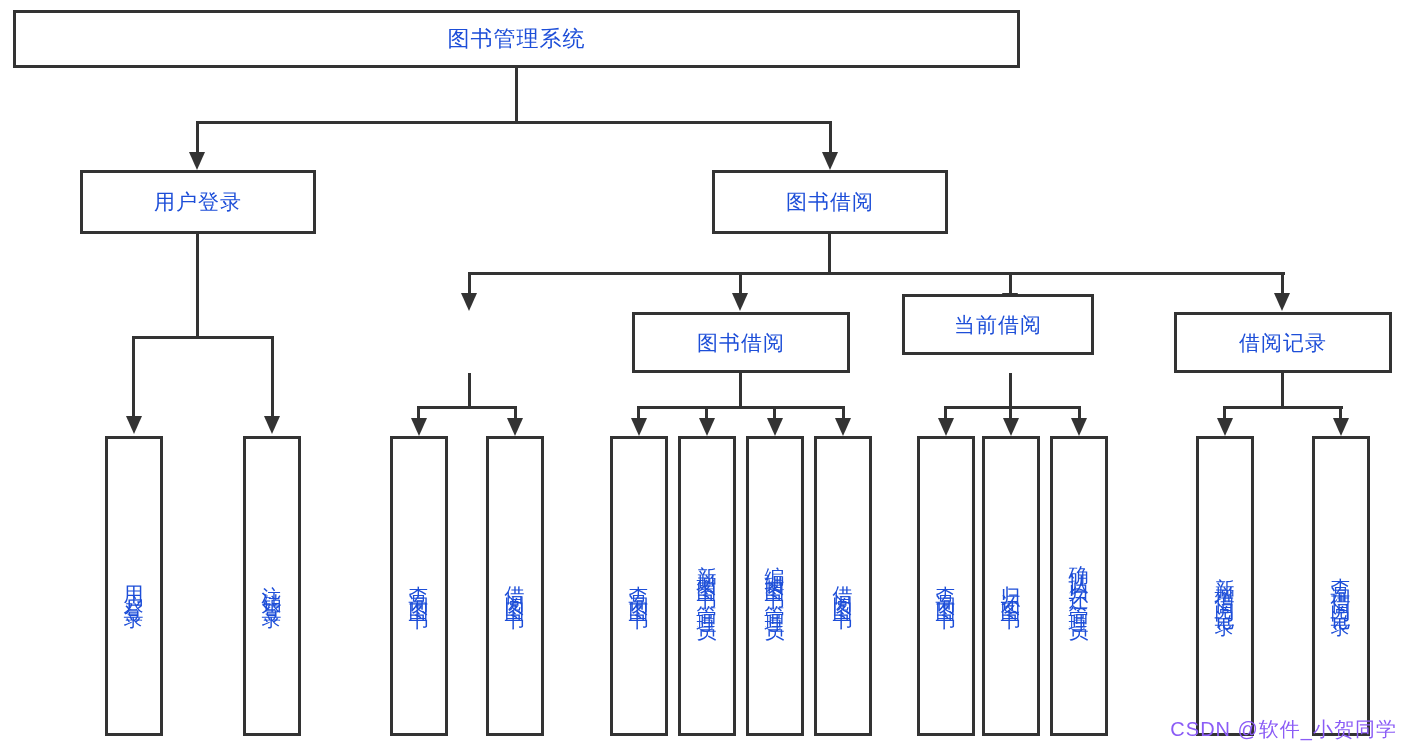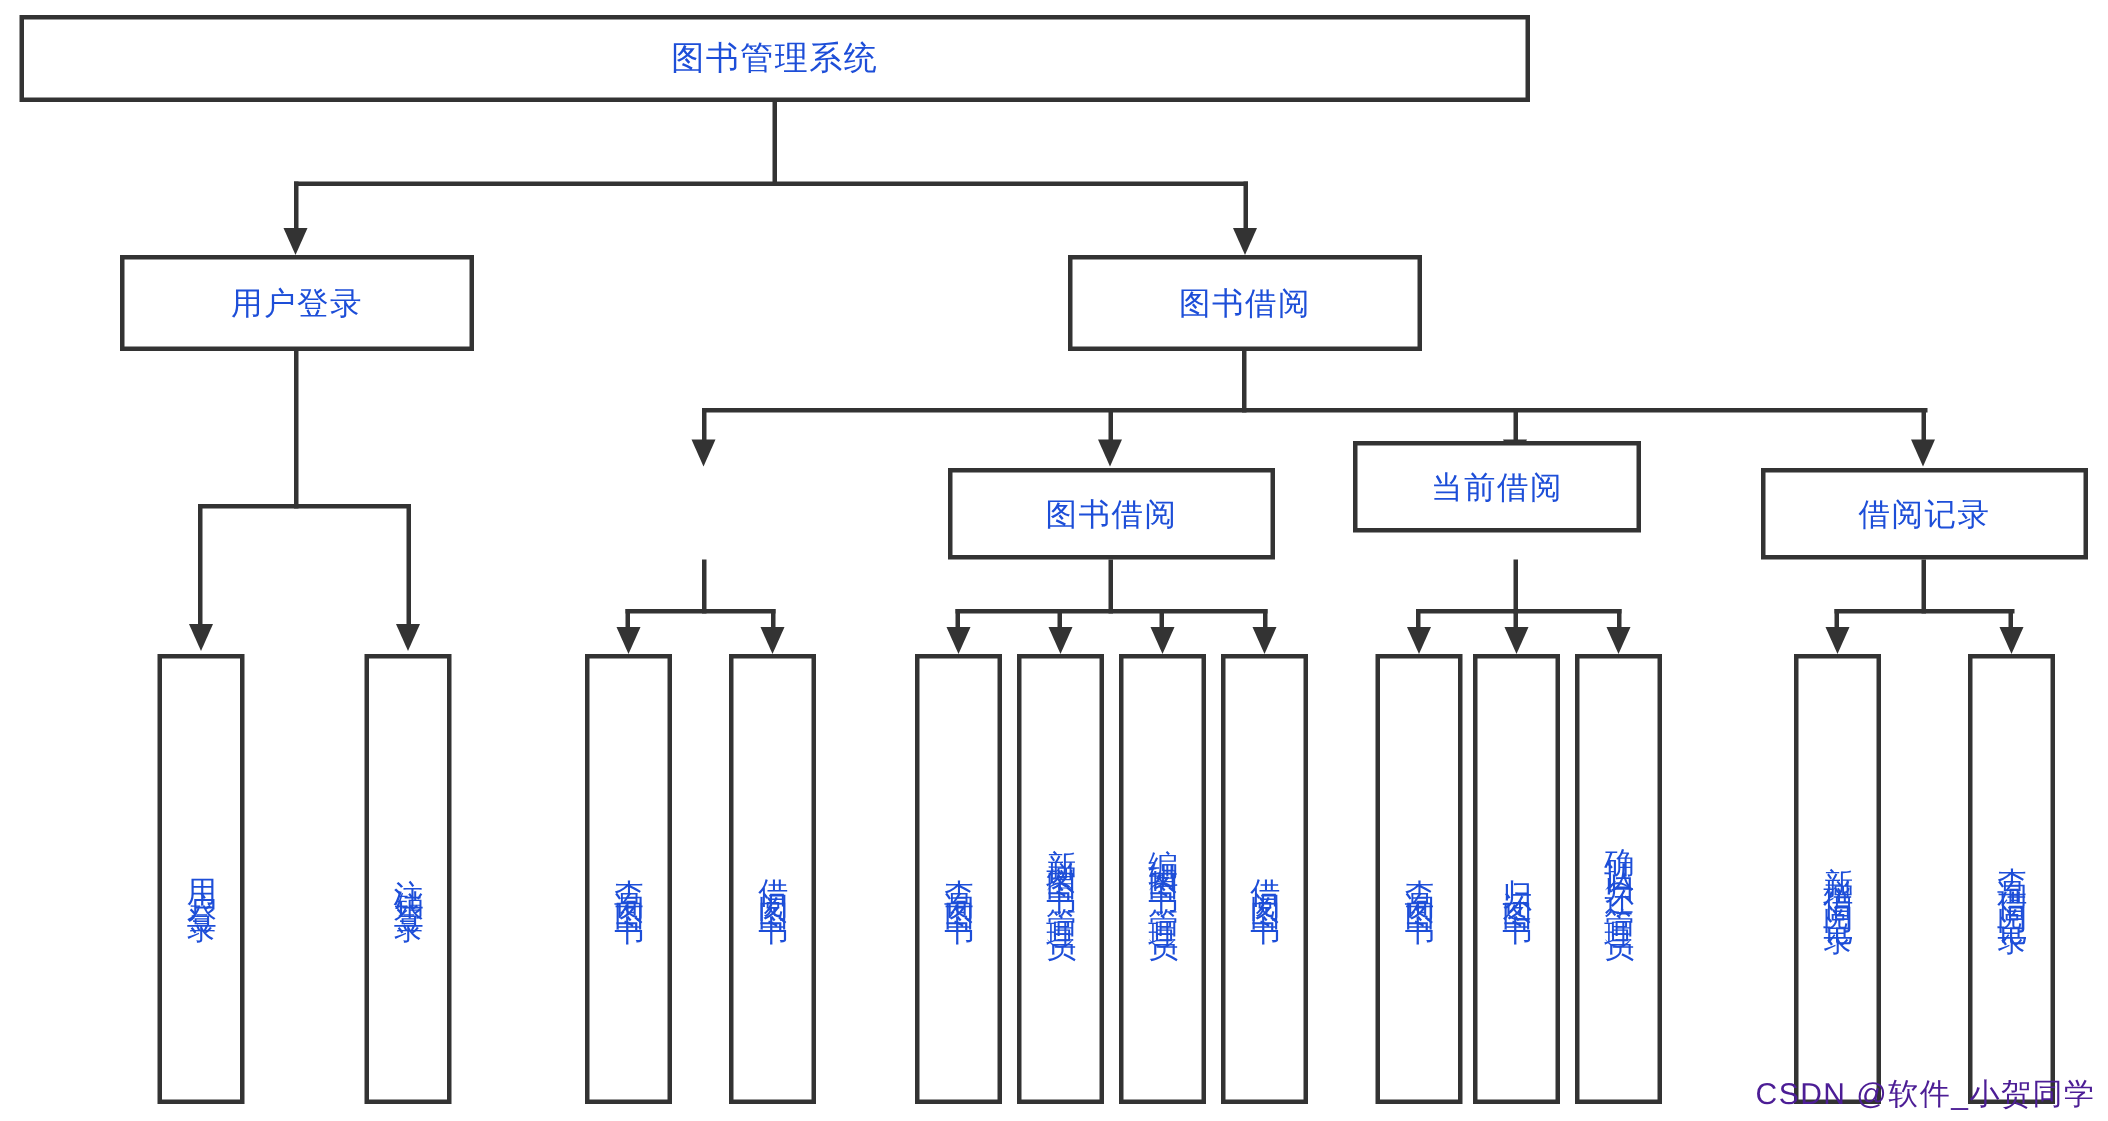"CSDN @软件_小贺同学" .watermark { color: #4c1d95 -> #8b5cf6 }
